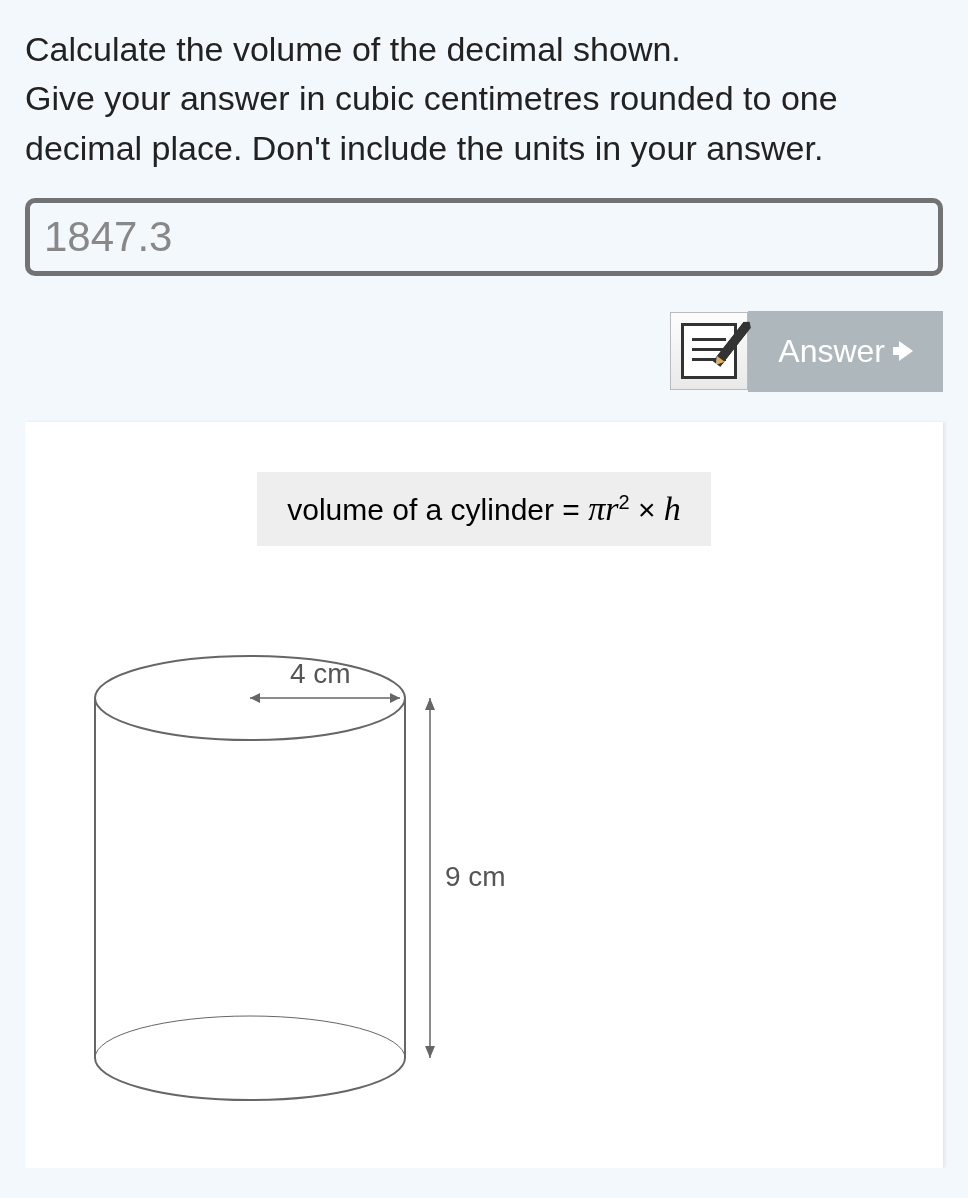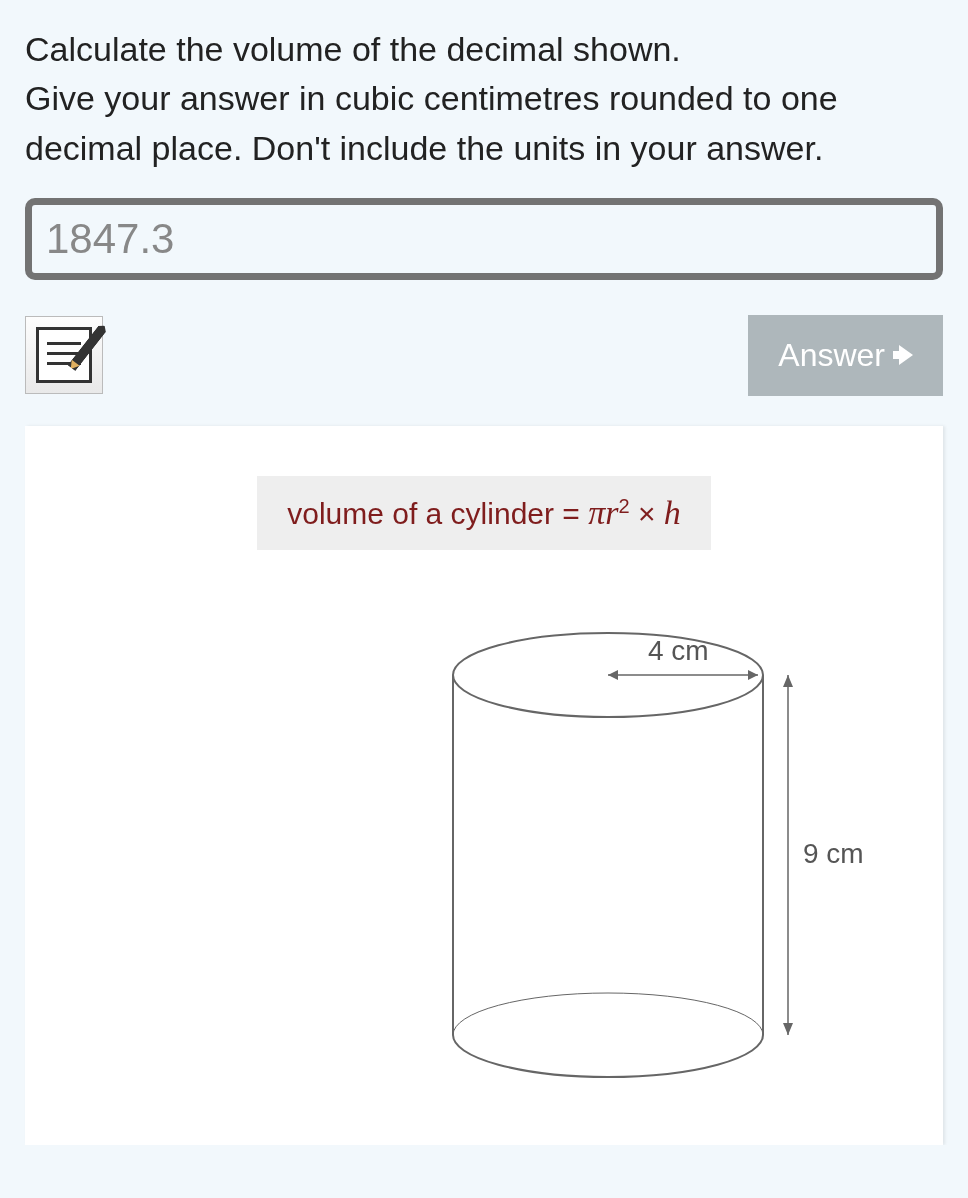"1847.3" .answer-input { border: 7px solid #737373 -> 5px solid #737373 }
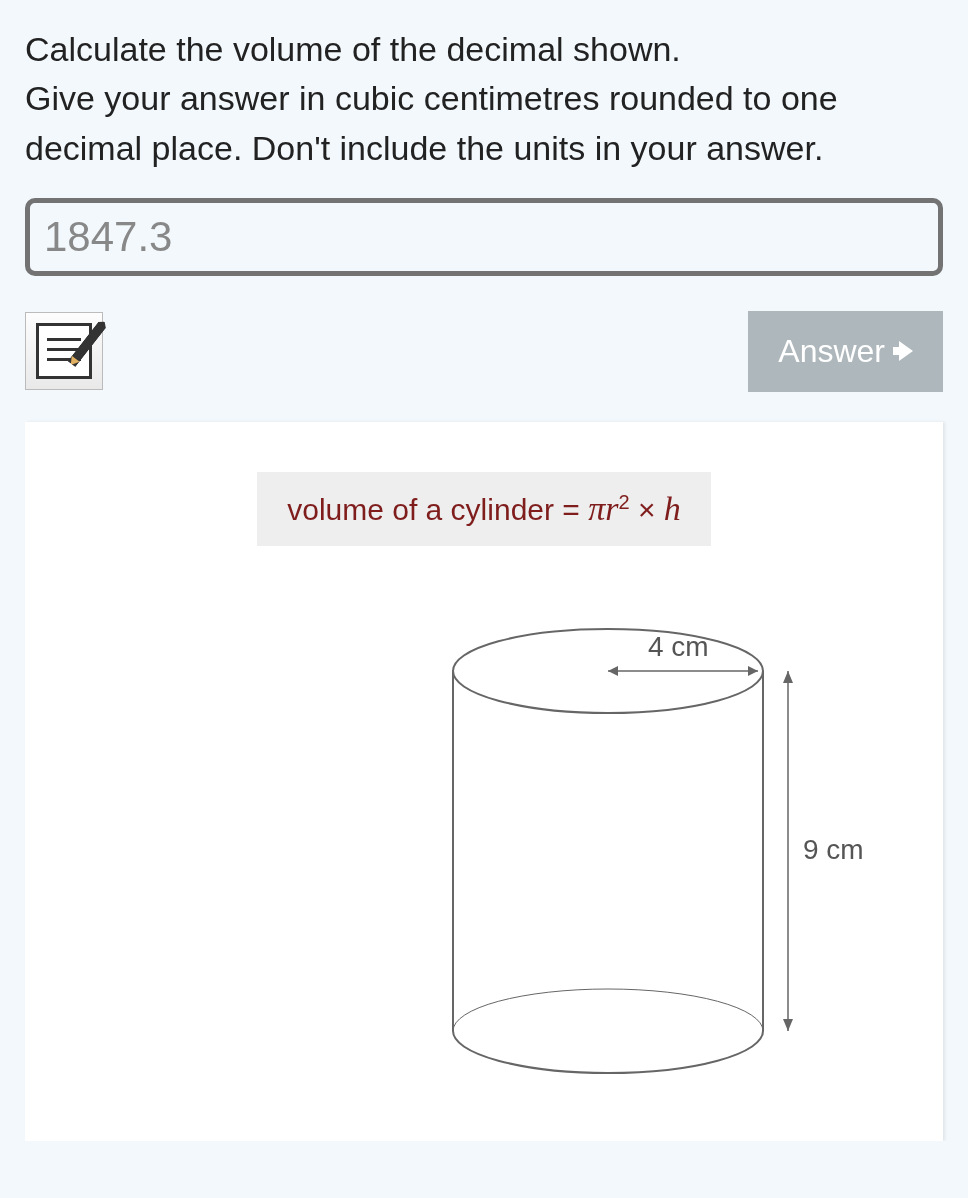"Answer" .row { justify-content: space-between -> flex-end }
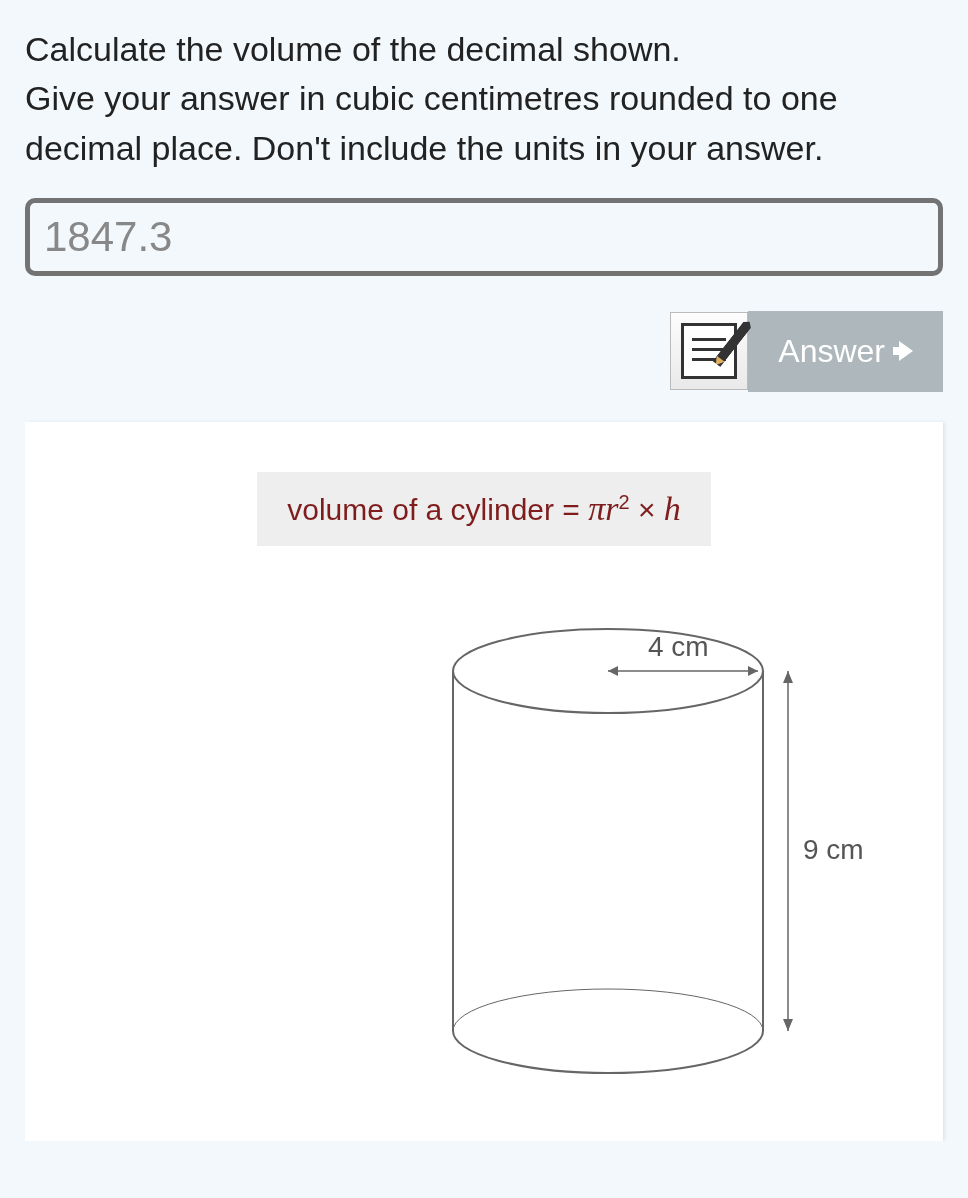"volume of a cylinder =" .formula-box { color: #7f1d1d -> #000000; margin: 0 auto 55px auto -> 0 auto 82px auto }
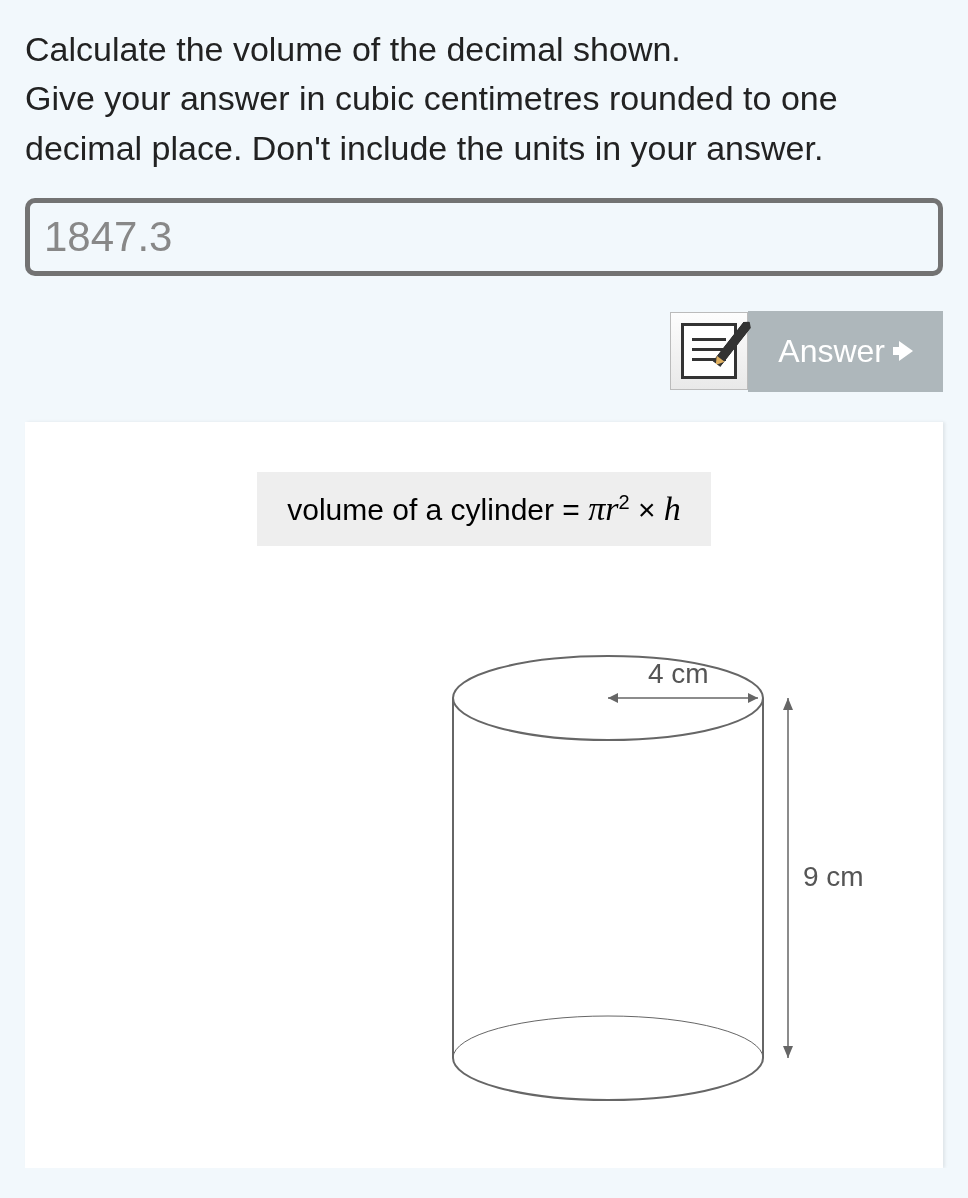"4 cm" .cyl-wrap { justify-content: flex-end -> flex-start }
